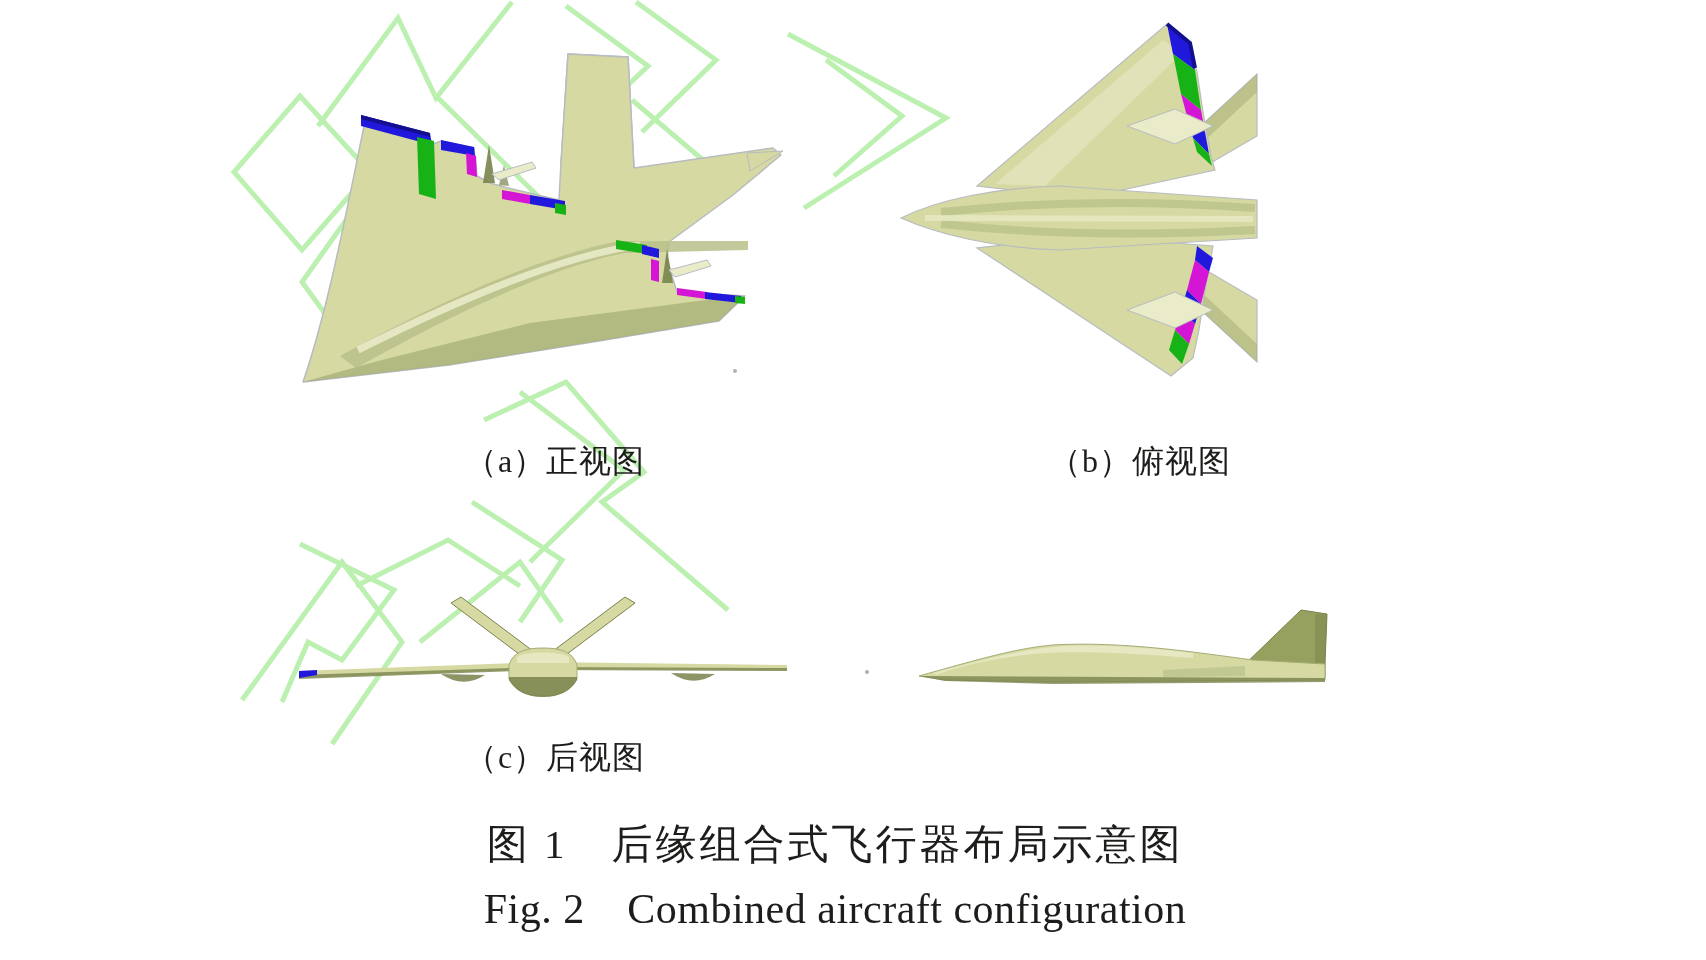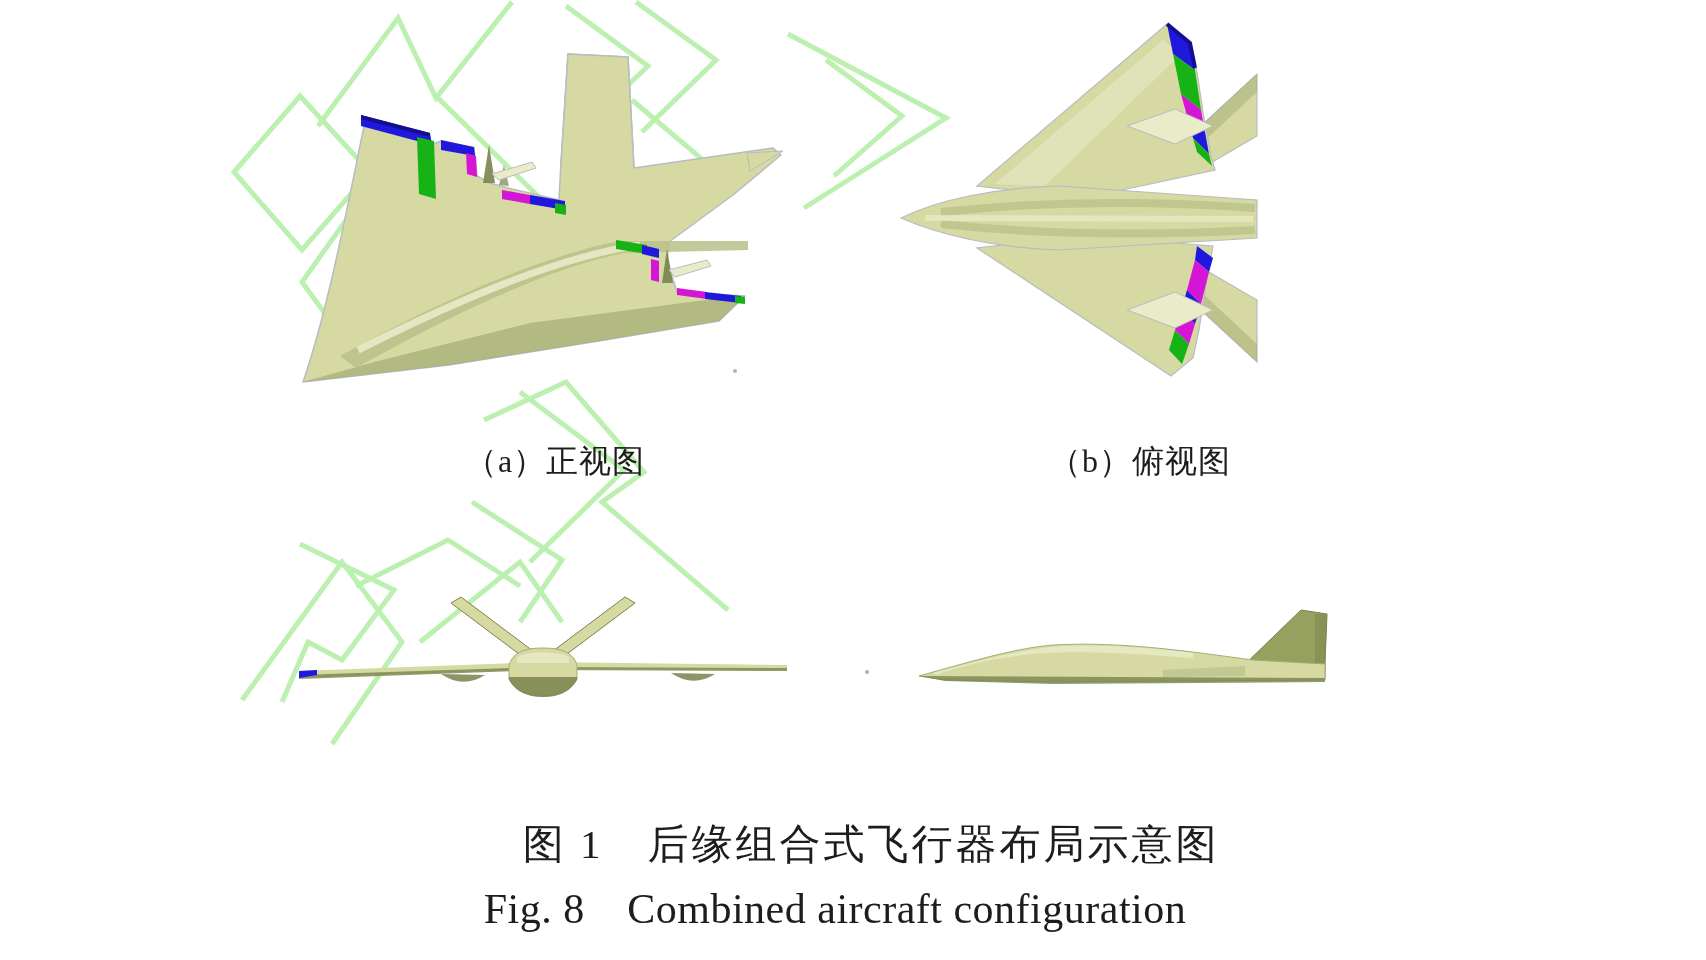"（c）后视图" div.subcap { html: none -> <div>（c）后视图</div> }
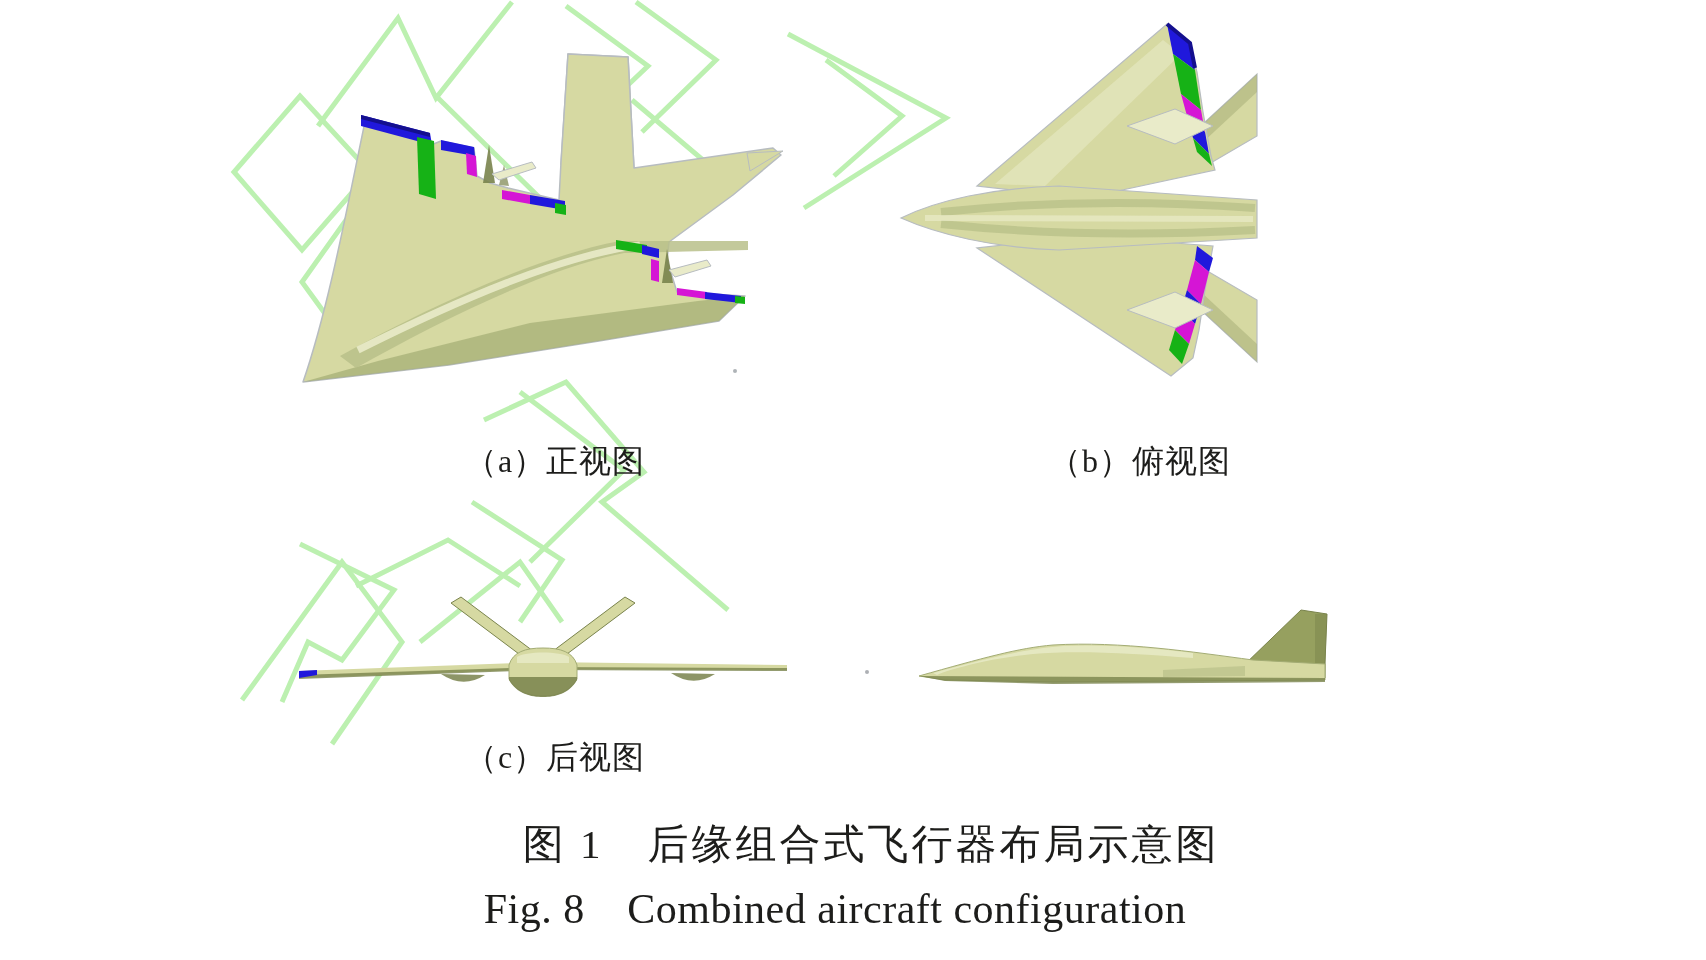"图 1 后缘组合式飞行器布局示意图" .figcap-zh { padding-left: 36px -> none }
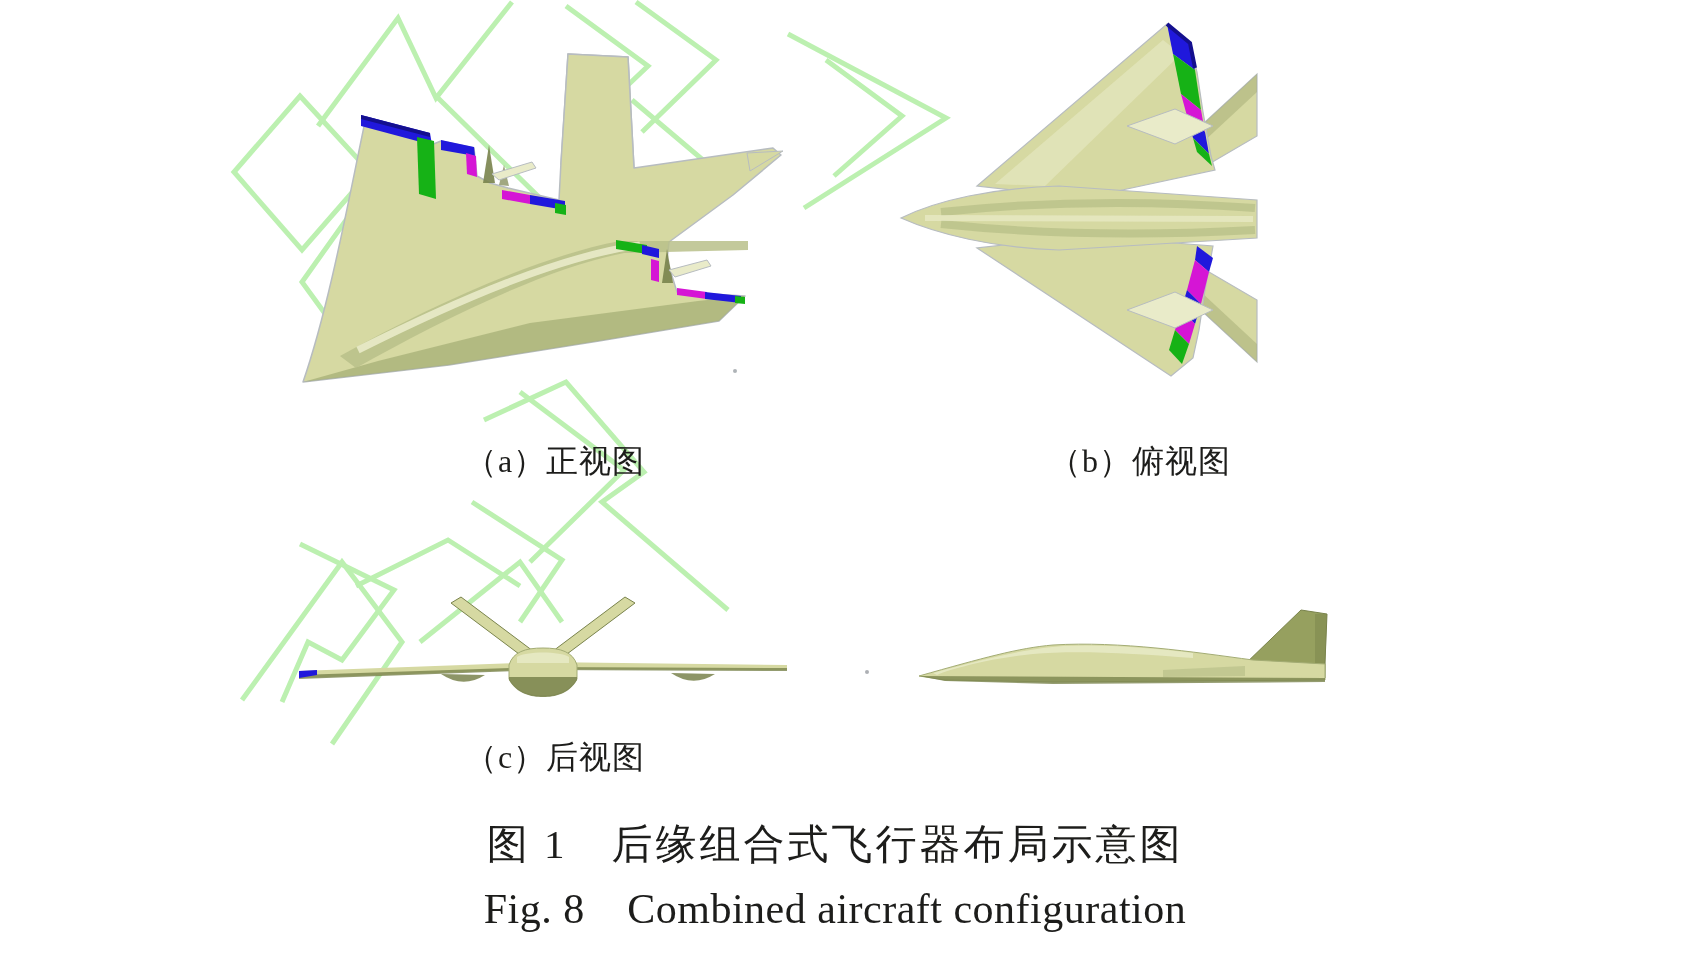"Fig. 8 Combined aircraft configuration" div.figcap { text: 8 -> 2 }
